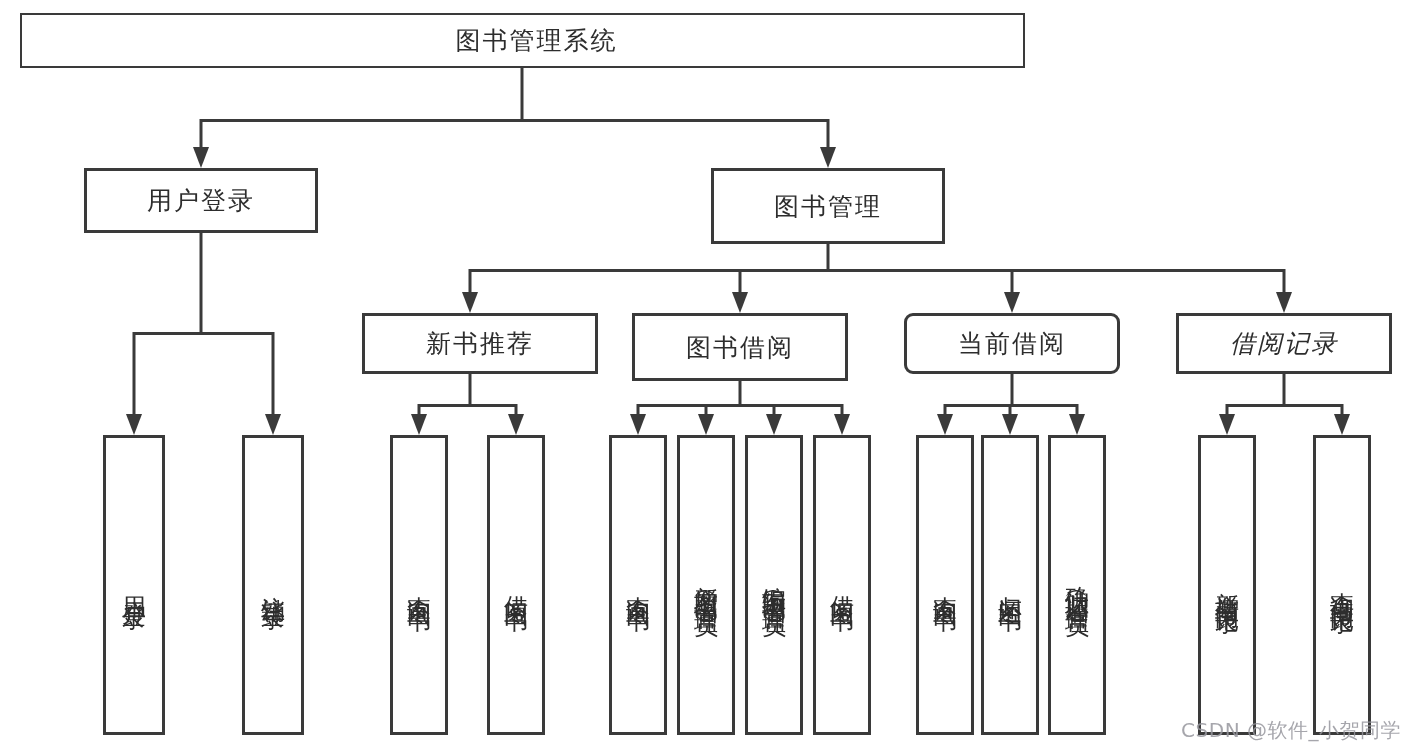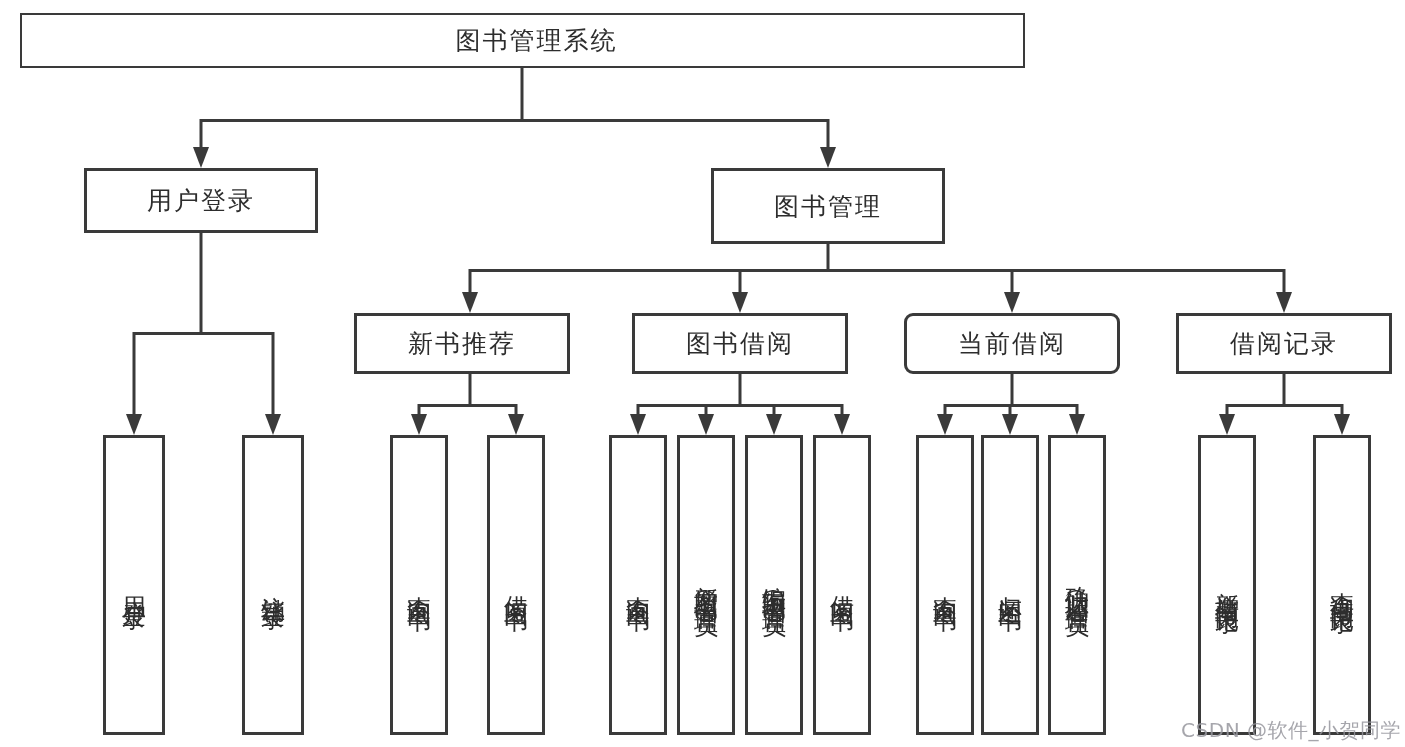"新书推荐" div.box { left: 354px -> 362px; width: 216px -> 236px }
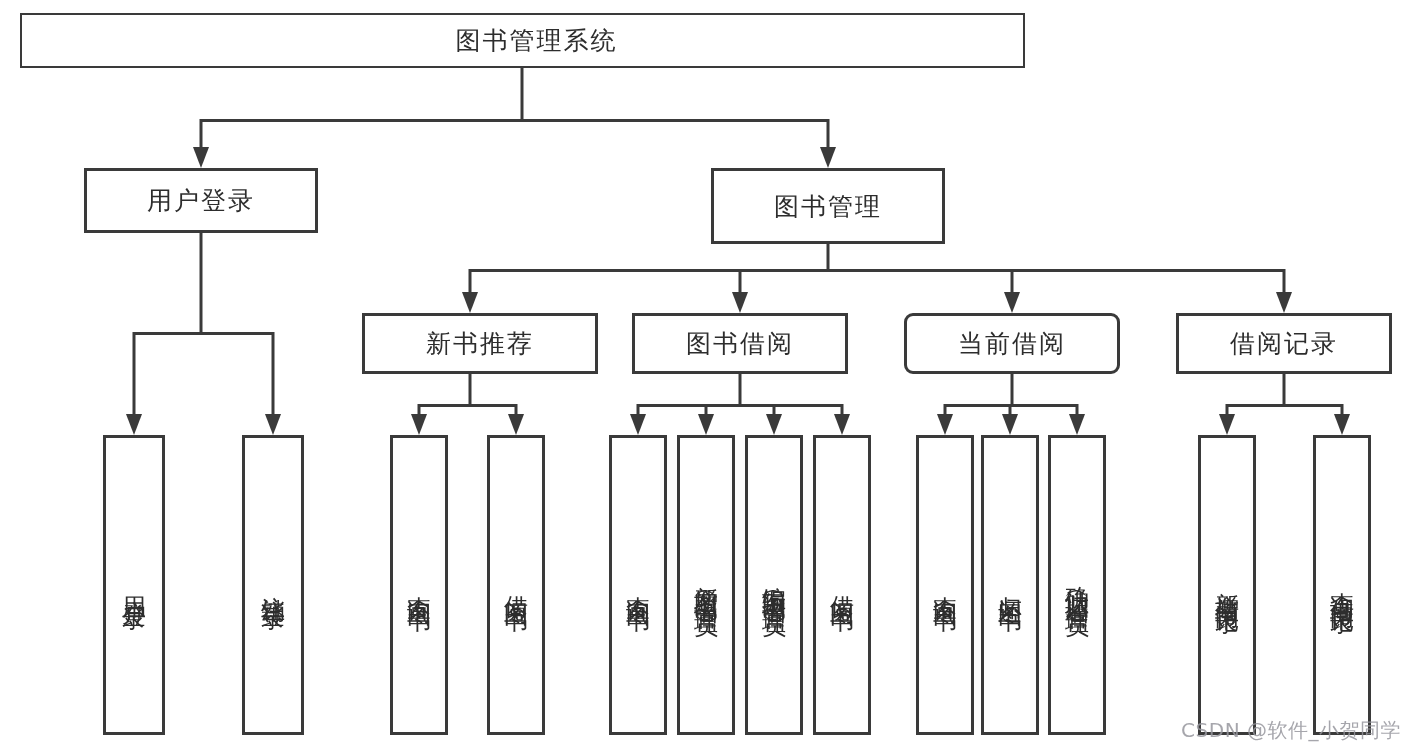"图书借阅" div.box { height: 61px -> 68px }
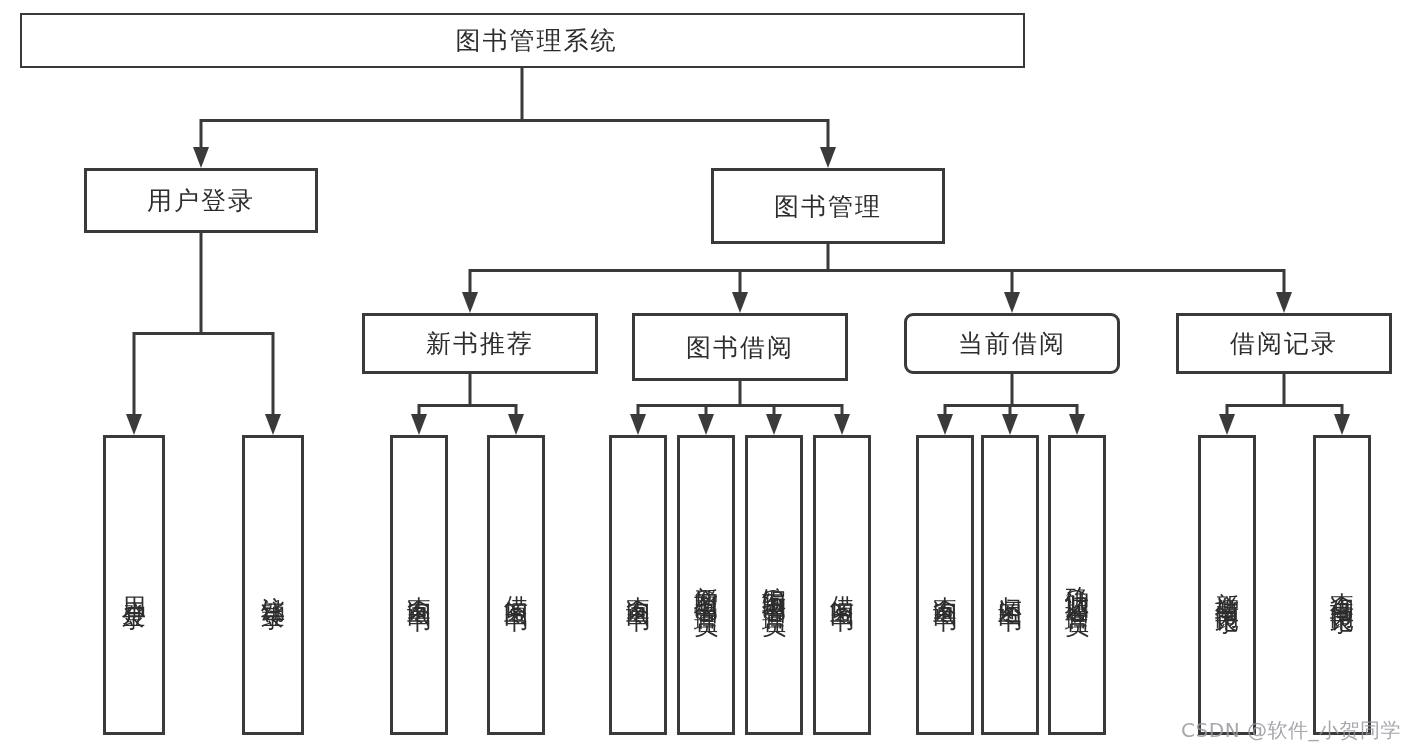"借阅记录" div.box { font-style: none -> italic }
